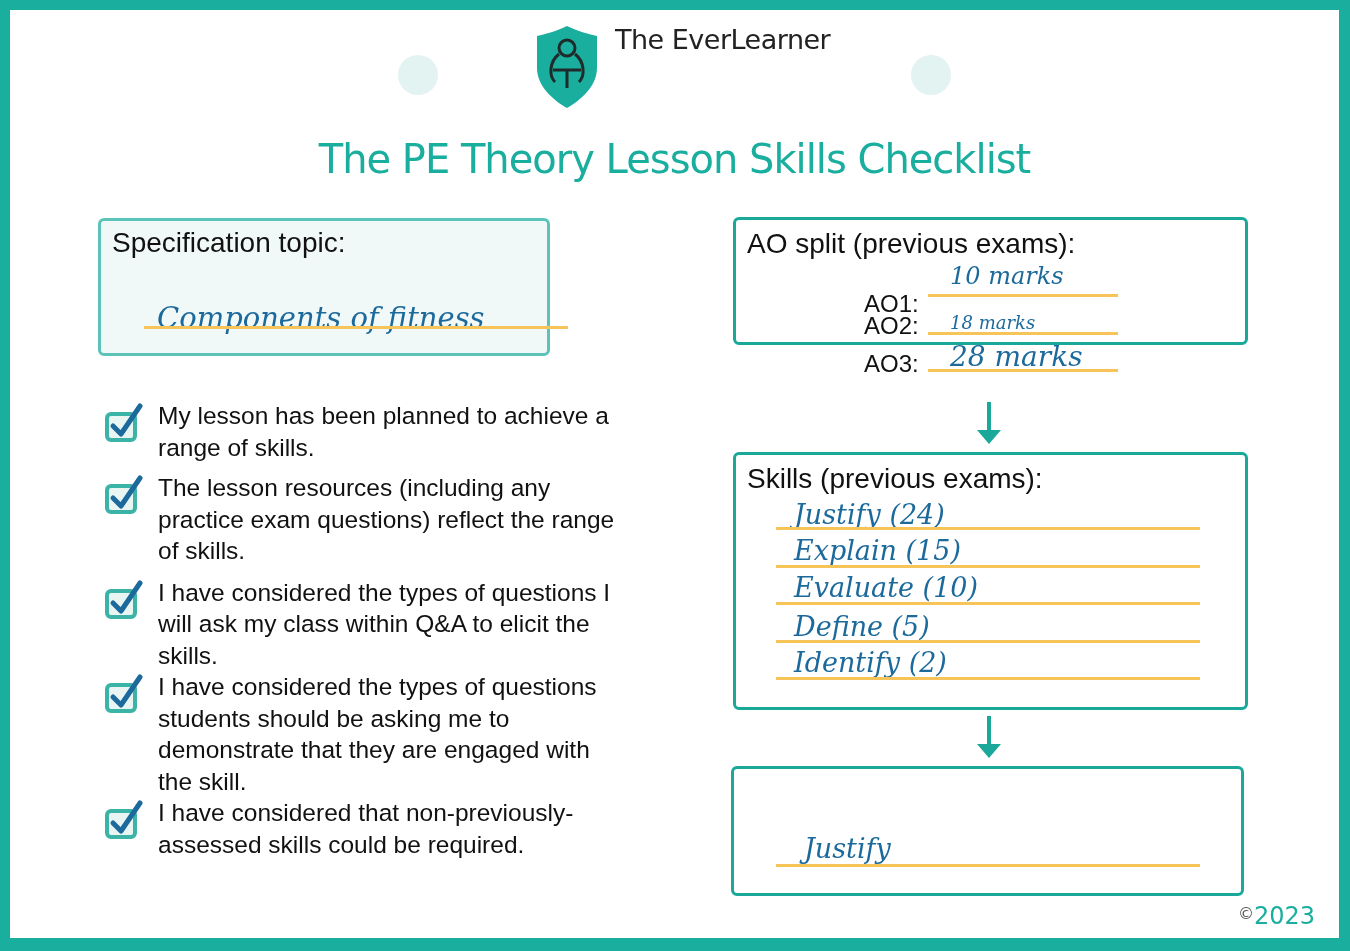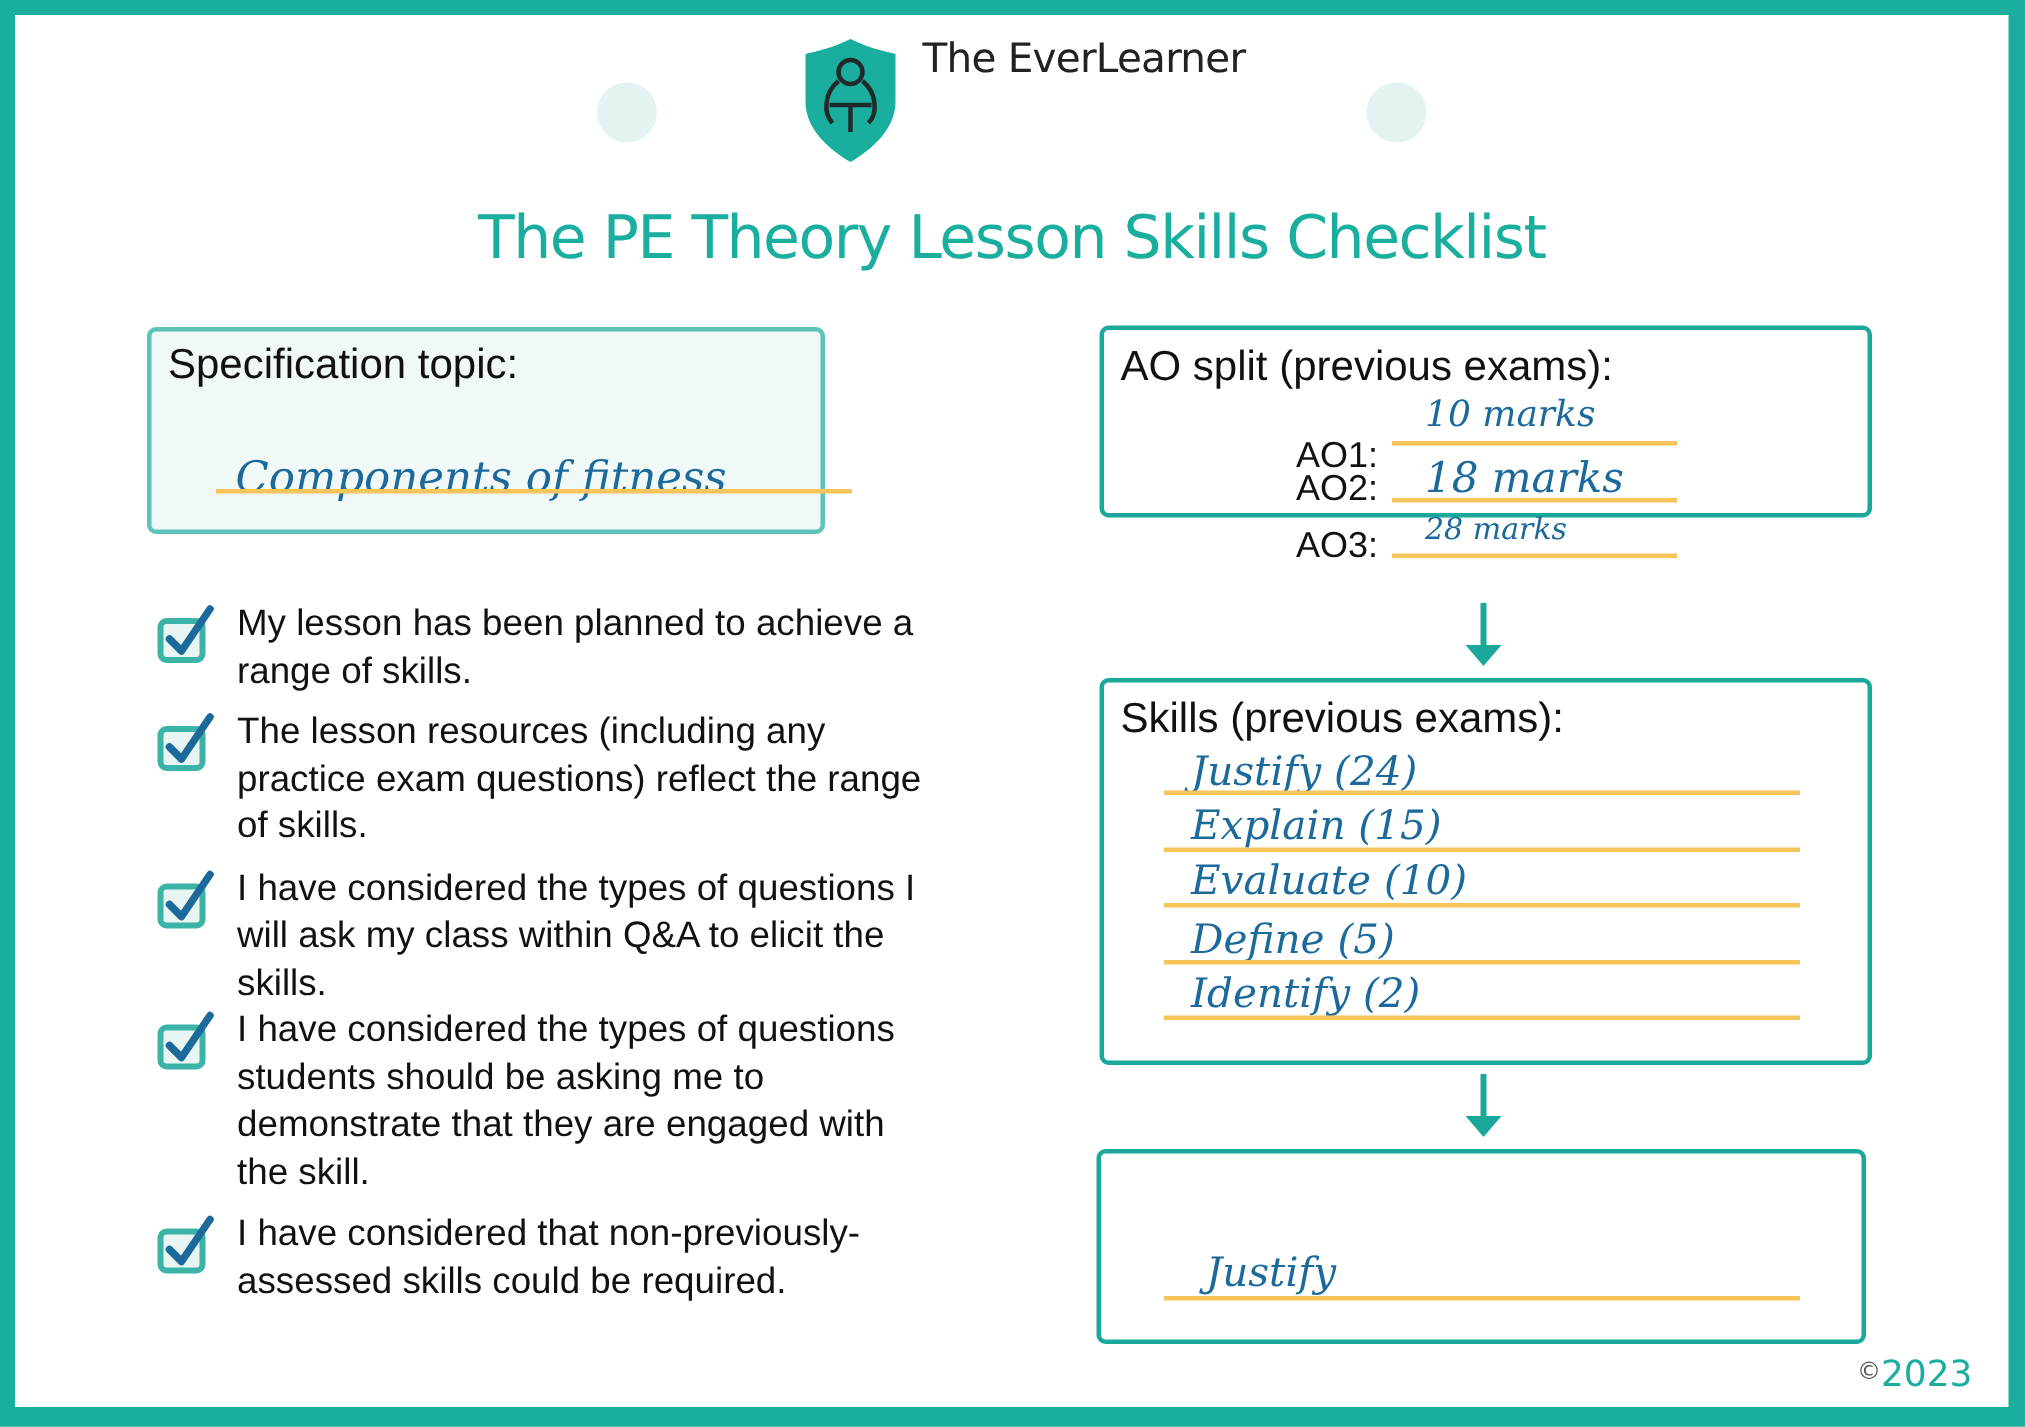"18 marks" div.hand { font-size: 28px -> 18px; top: 82px -> 92px }
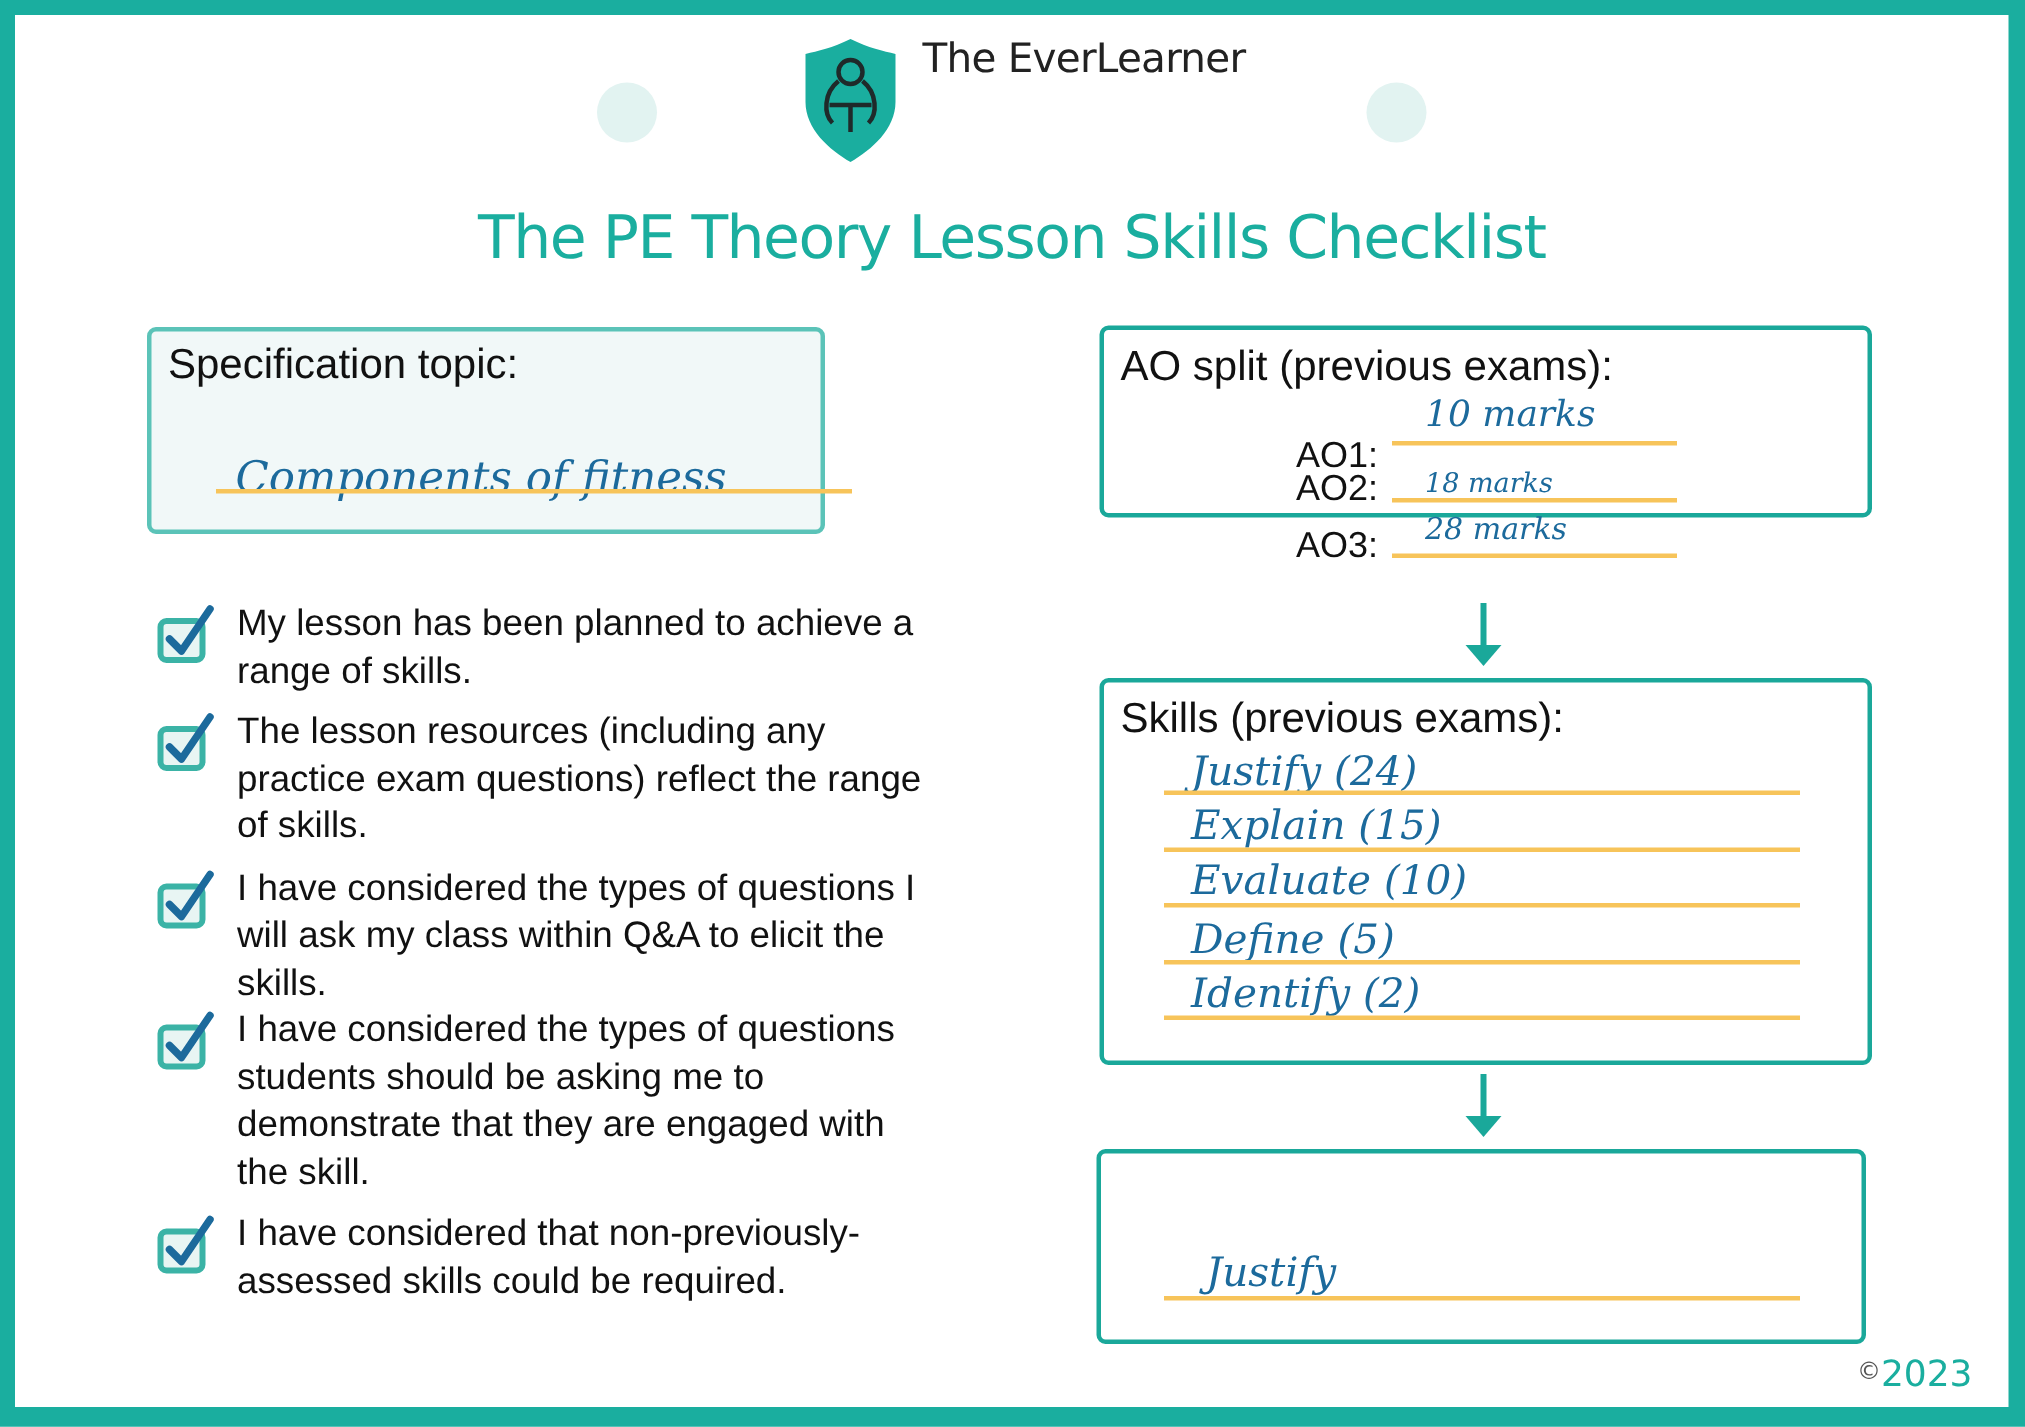"28 marks" div.hand { font-size: 20px -> 28px }
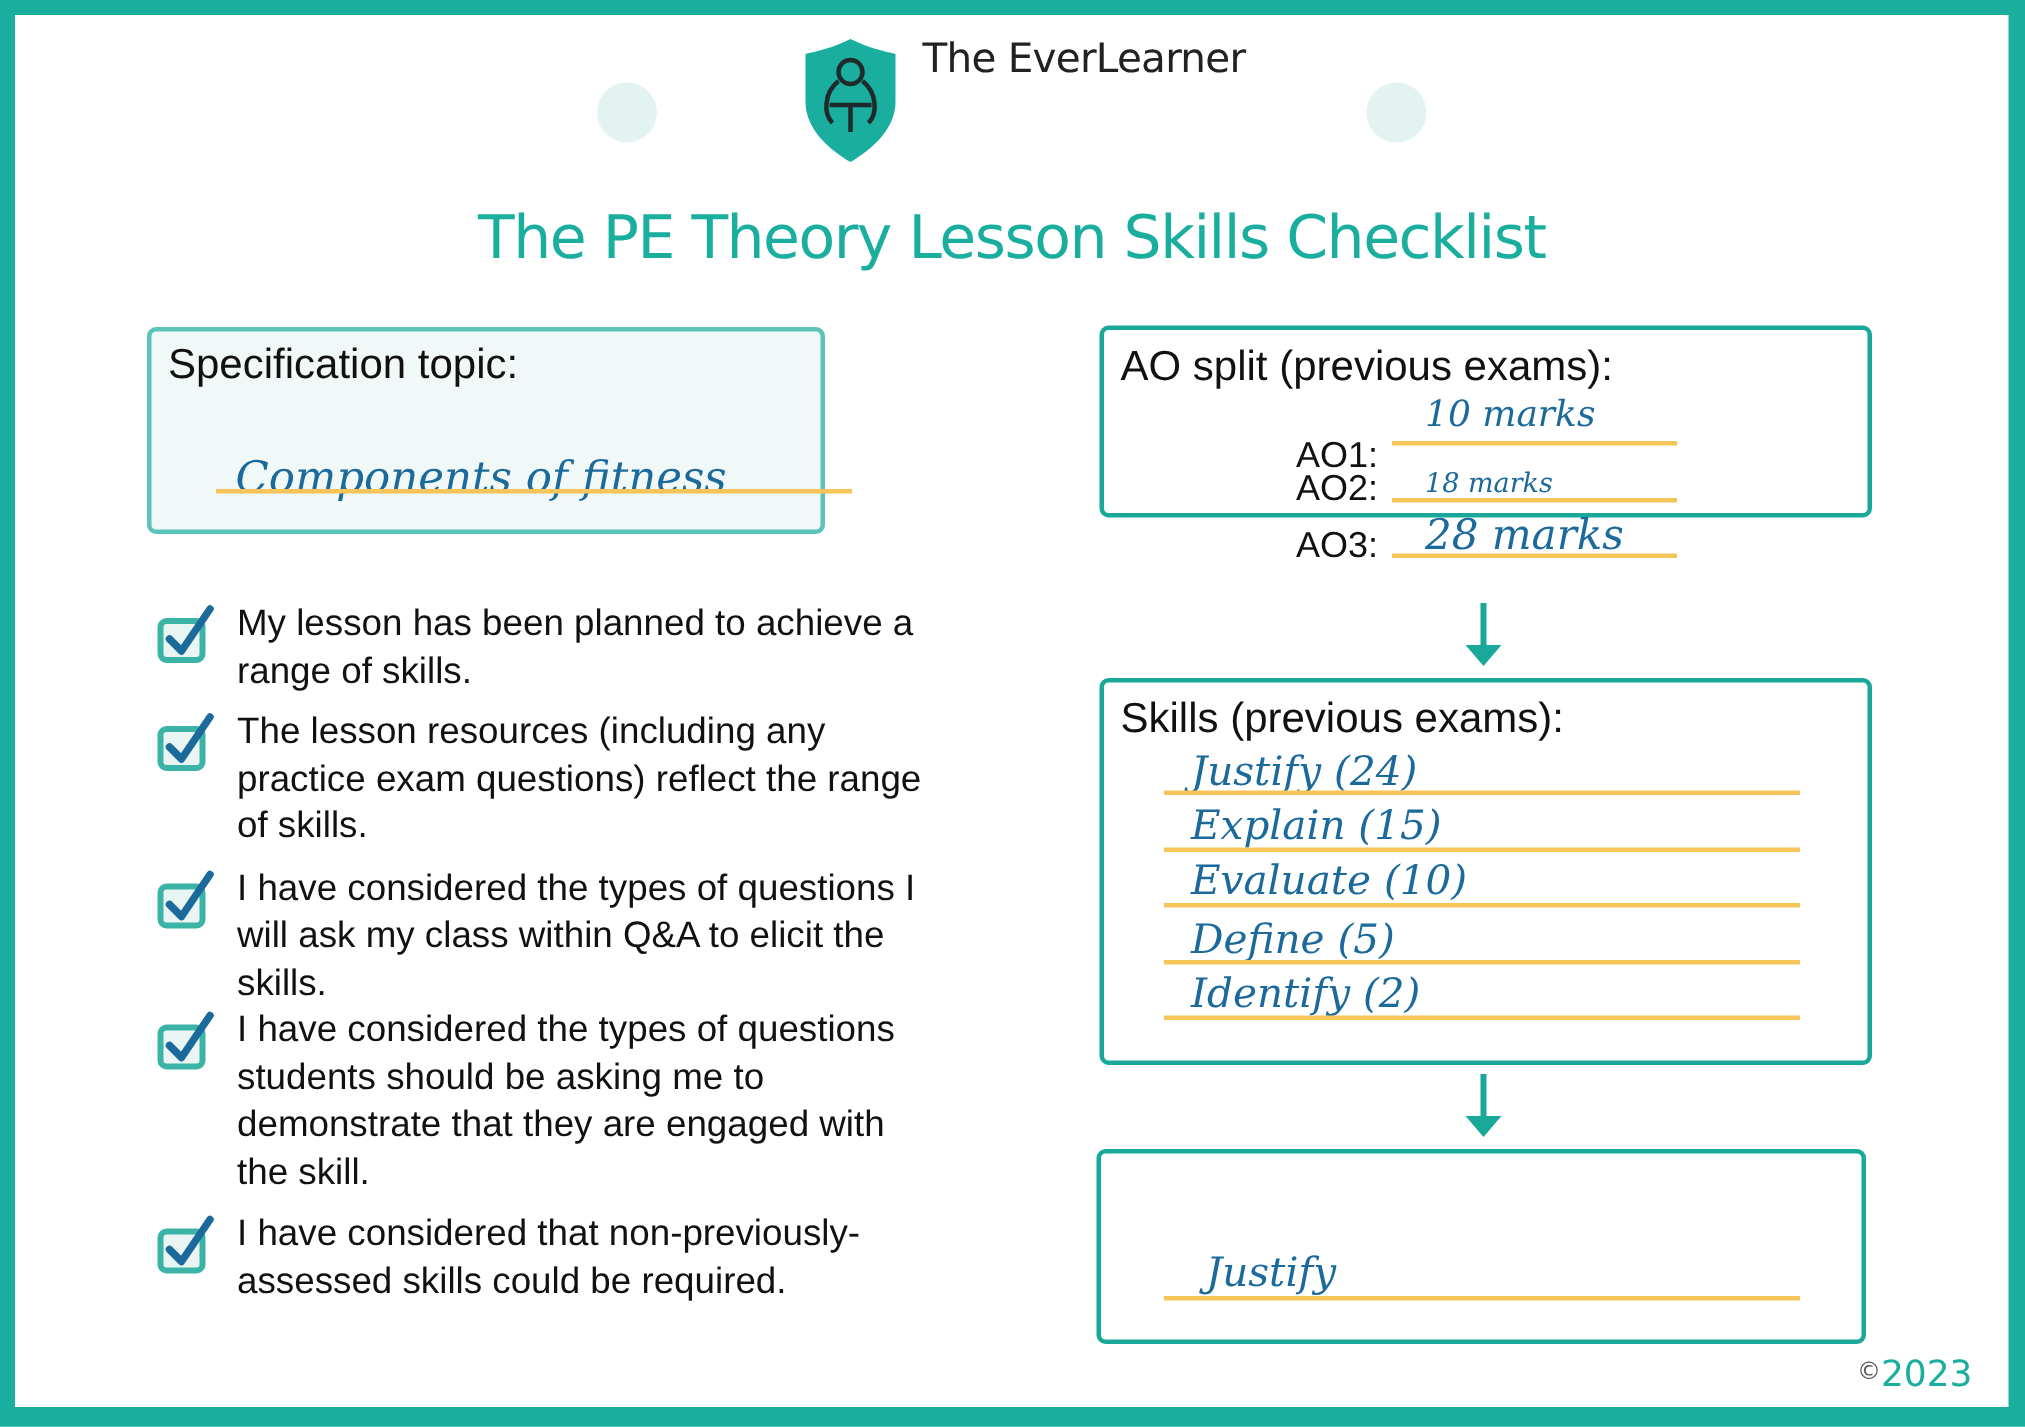"I have considered the types of questions students" div.check-item { margin-bottom: 10px -> none }
